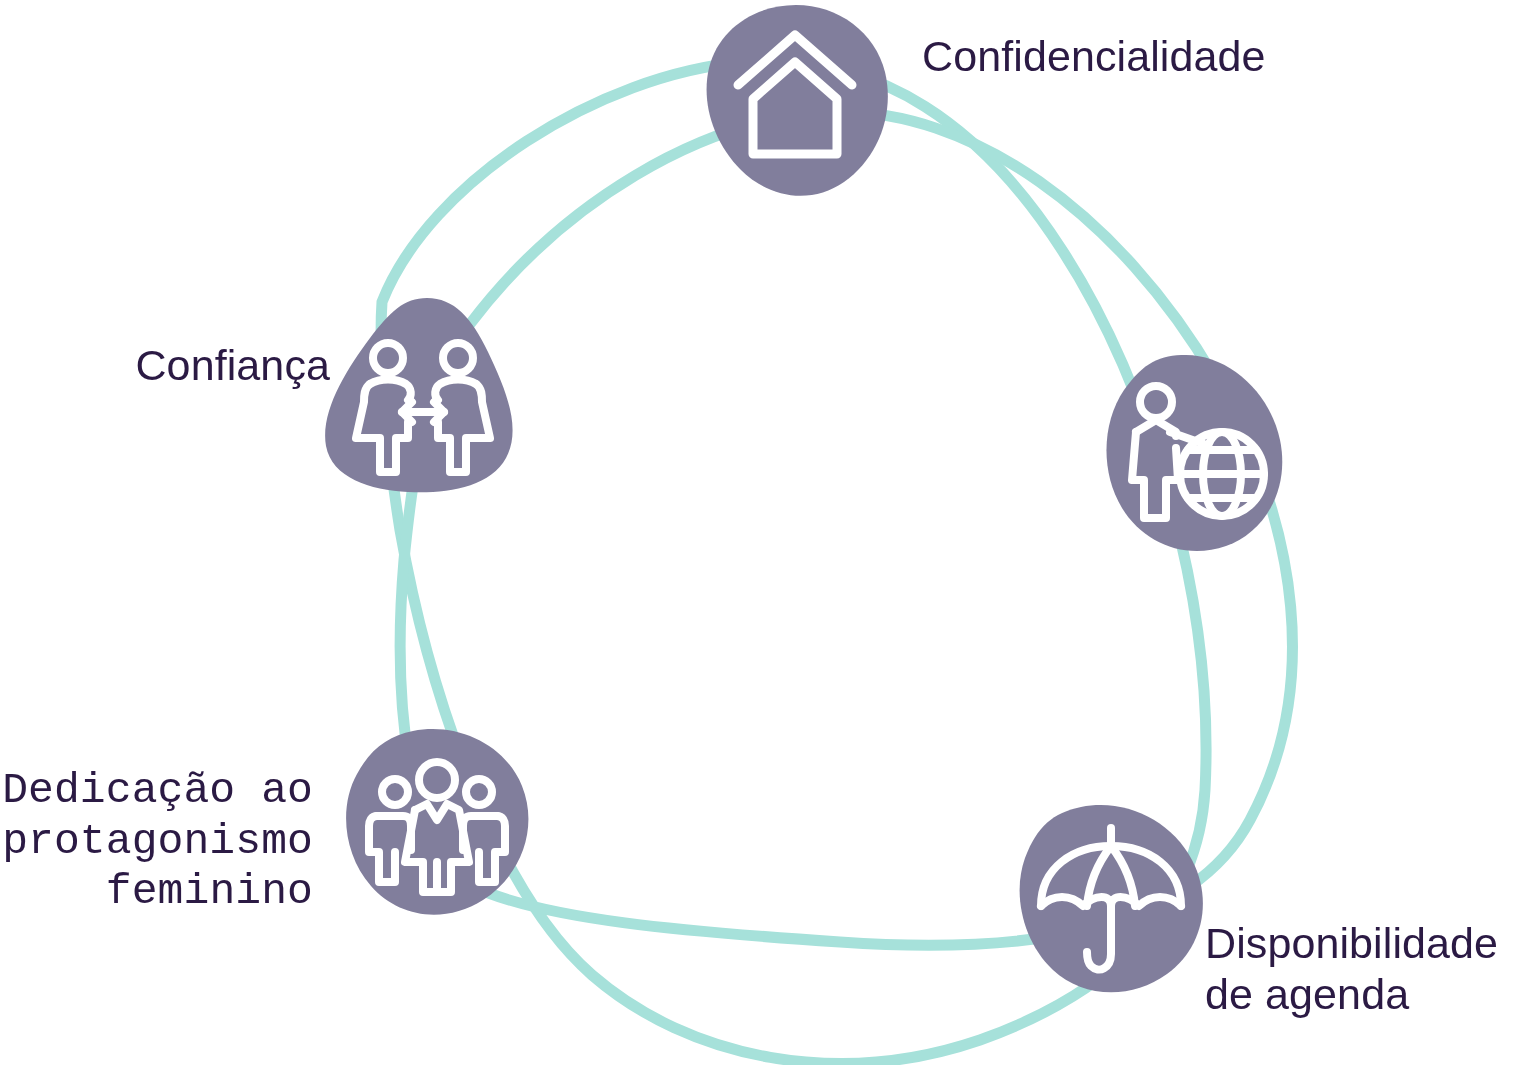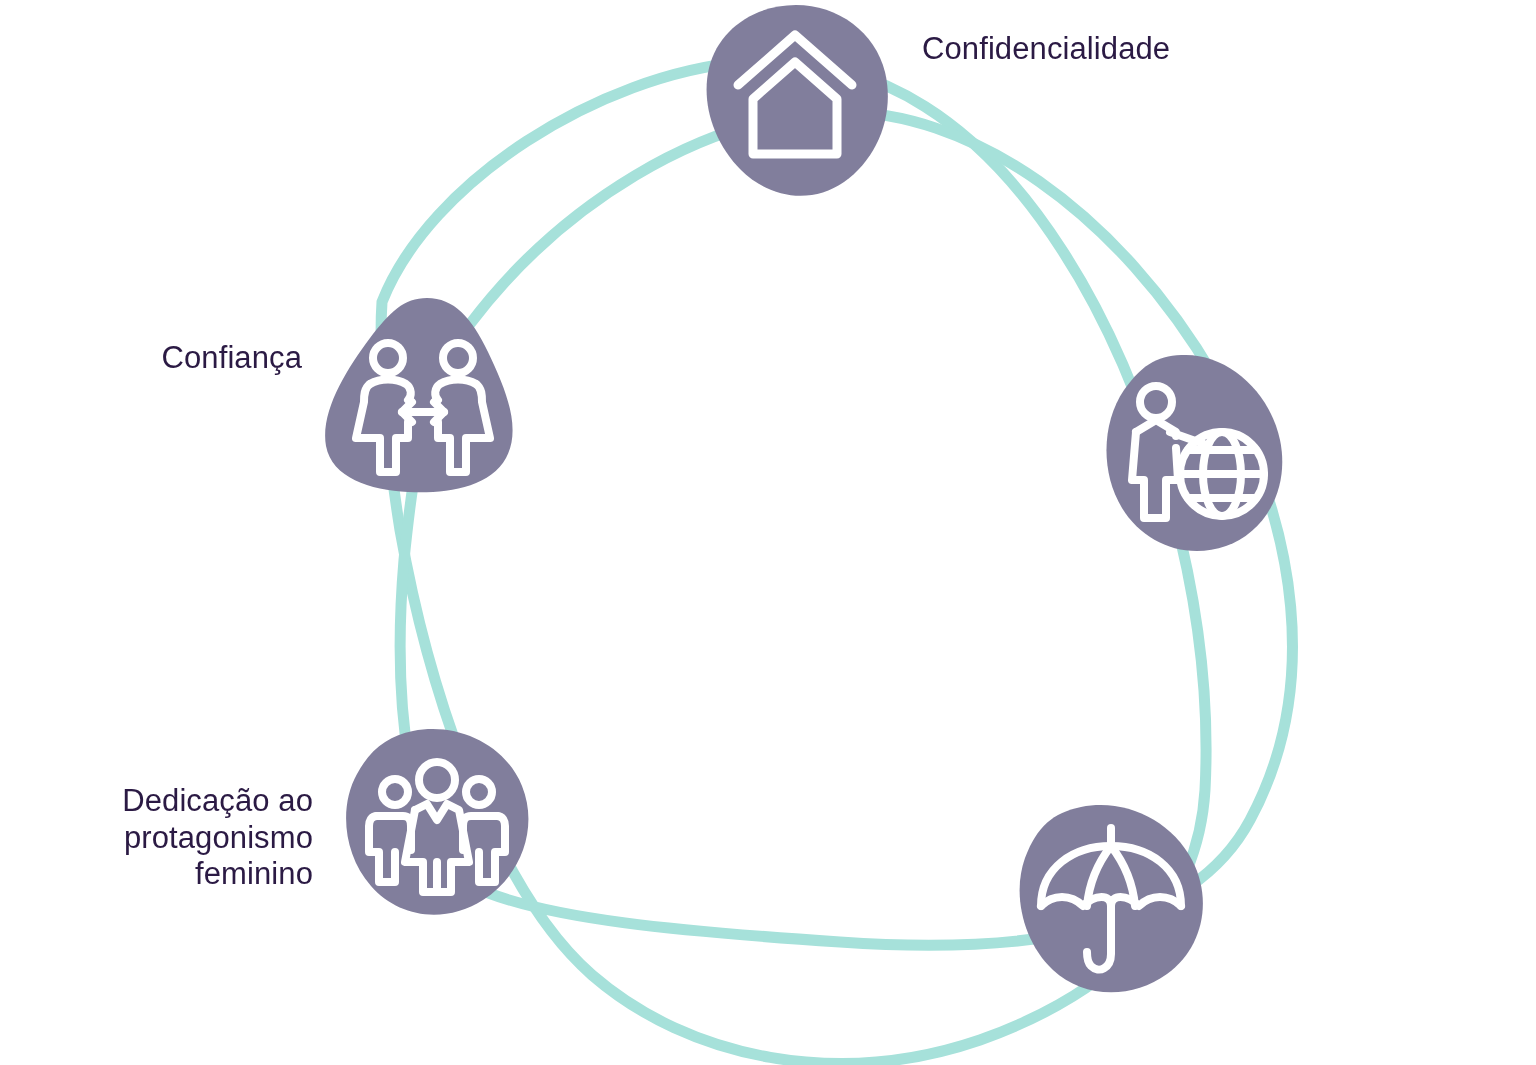"Confidencialidade" .label { font-size: 31px -> 43px }
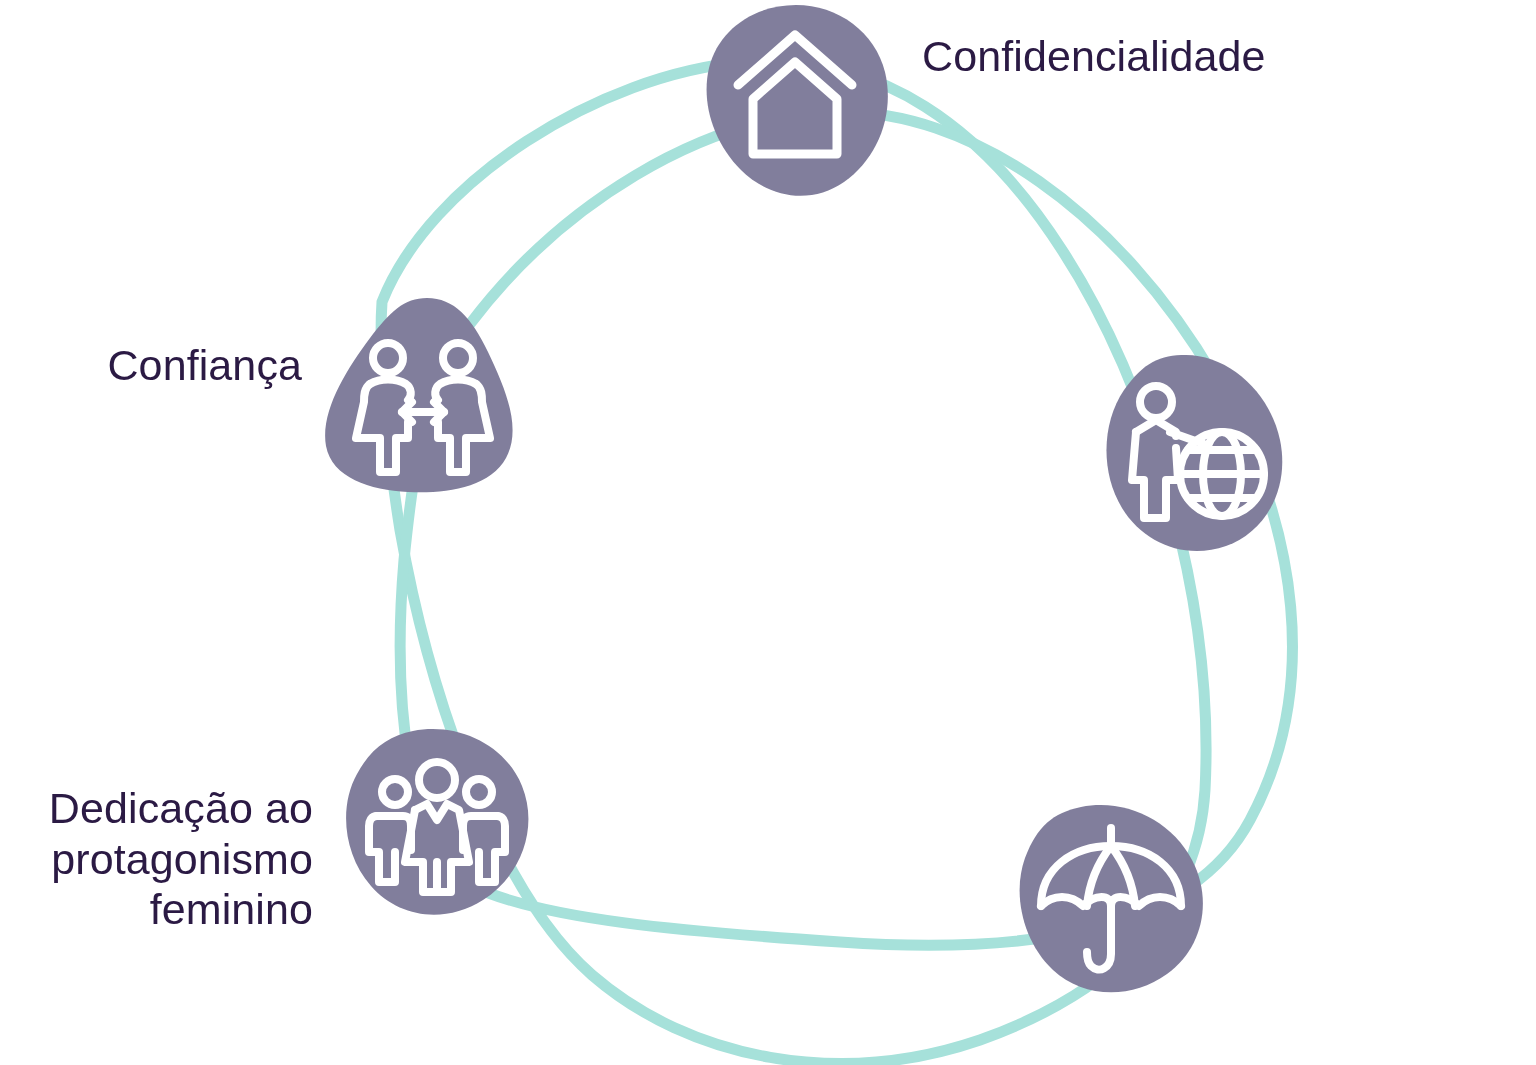"Confiança" div.label { left: 44px -> 72px }
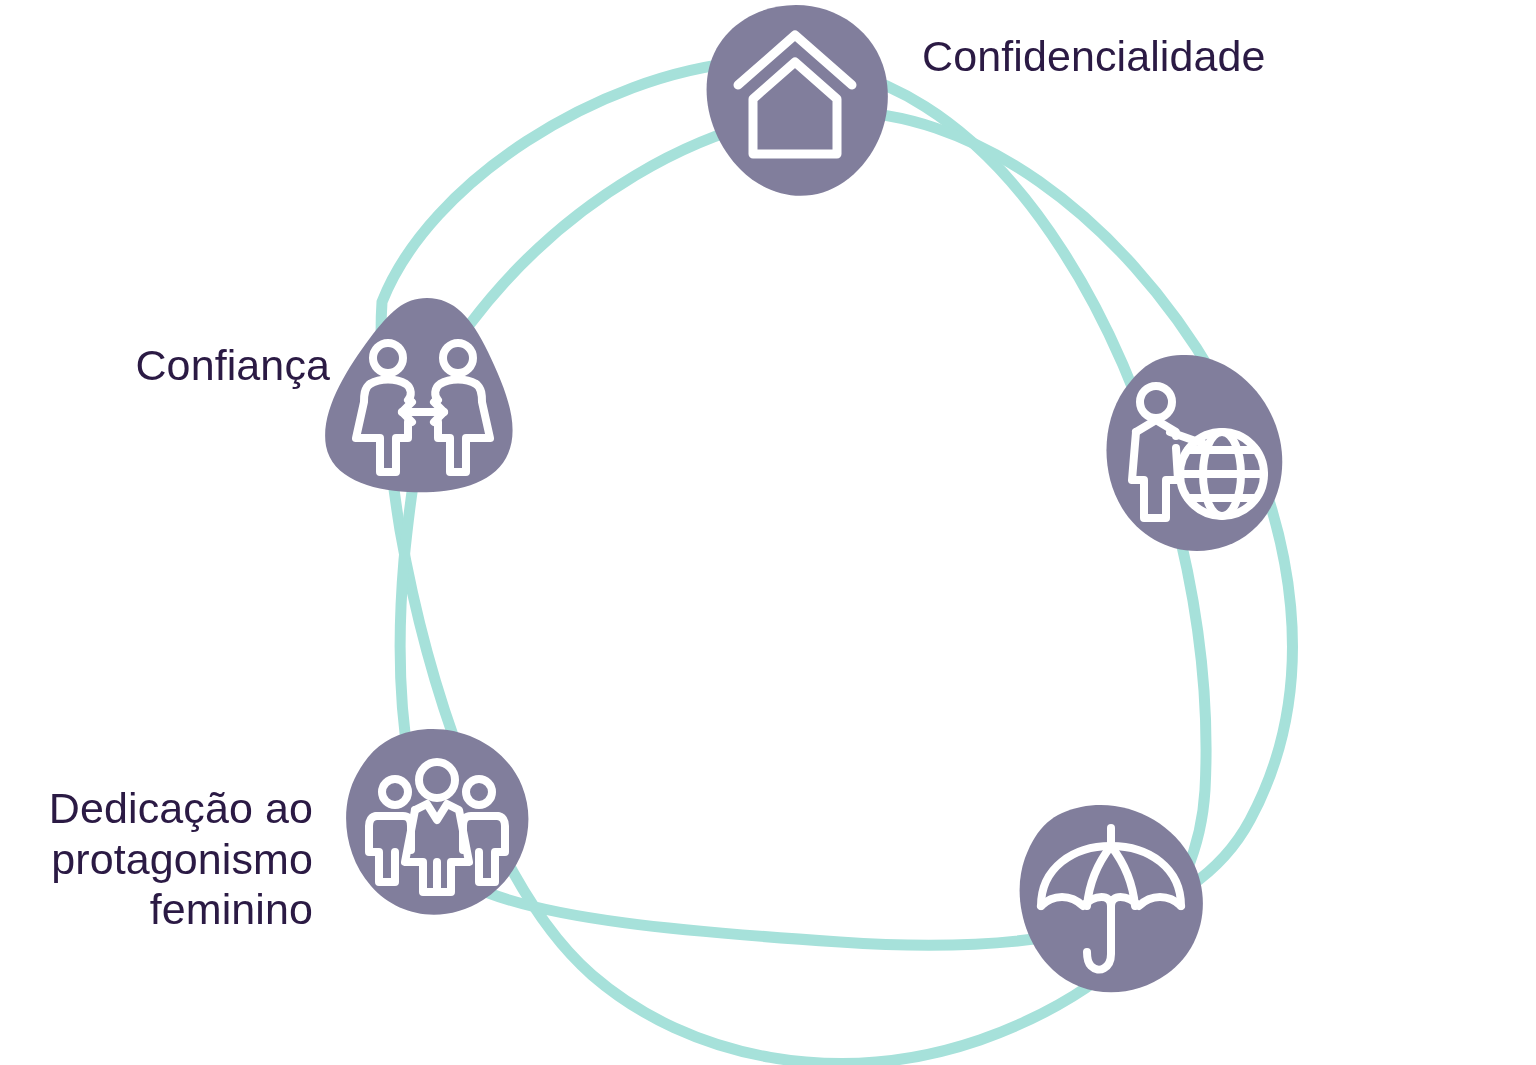"Dedicação ao" div.label { font-family: none -> Liberation Mono, monospace; top: 783px -> 766px }
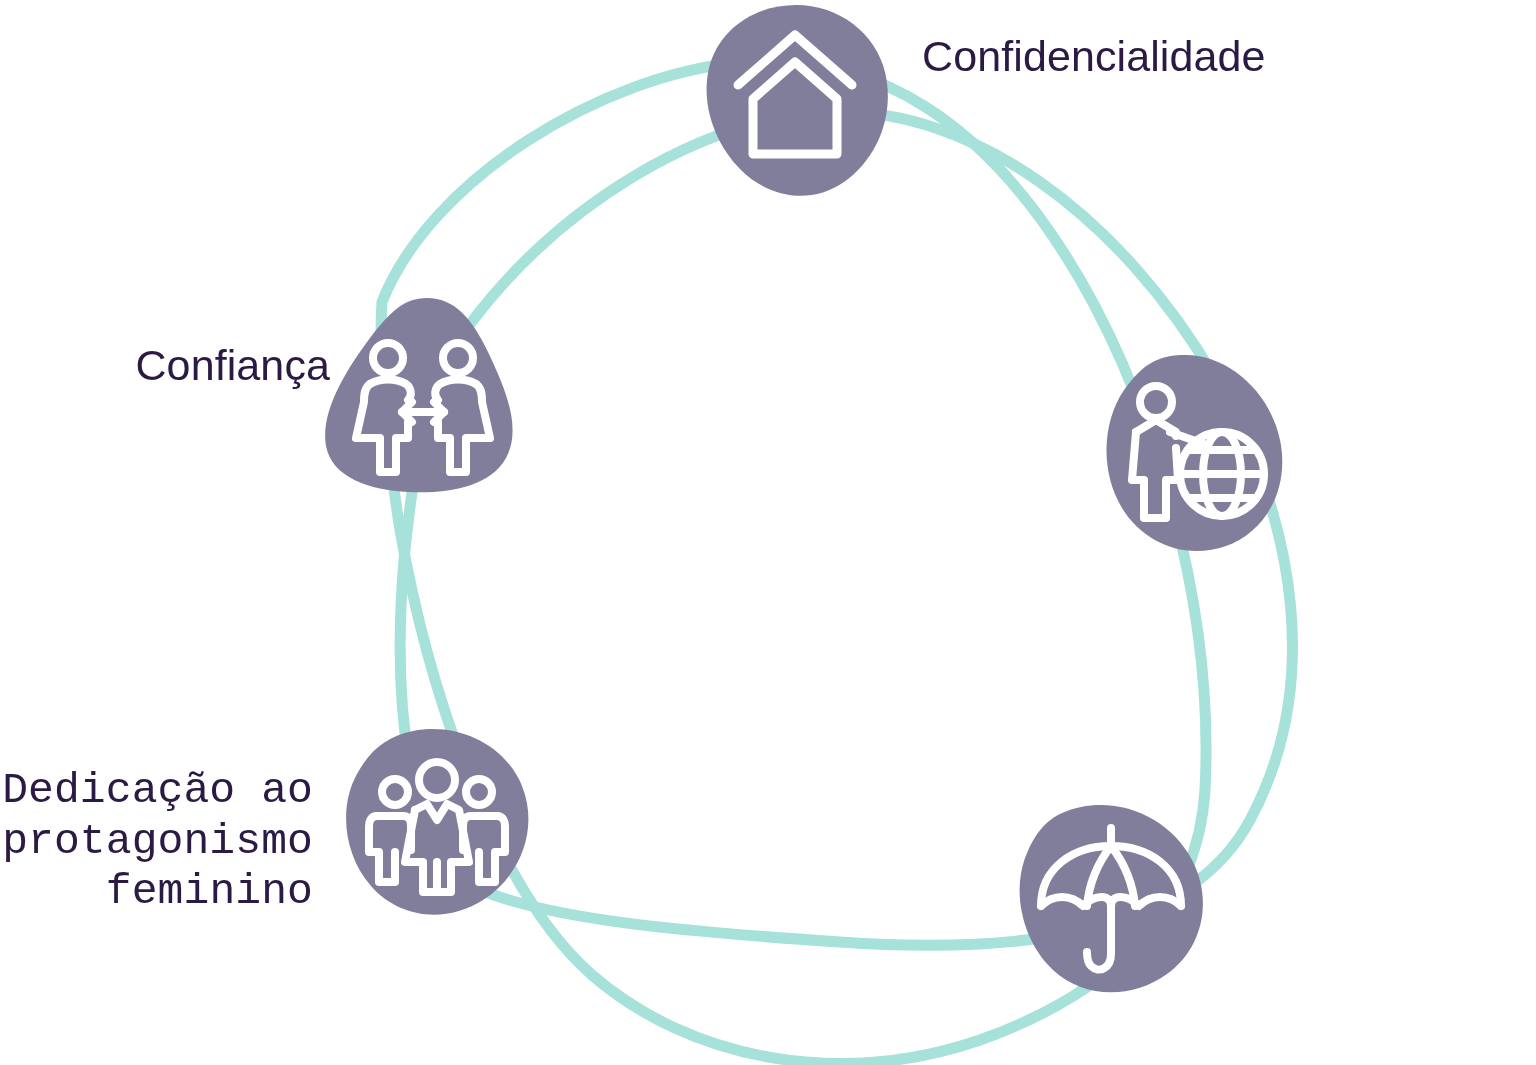"Disponibilidade" div.label { html: none -> <div>Disponibilidade de agenda</div> }
